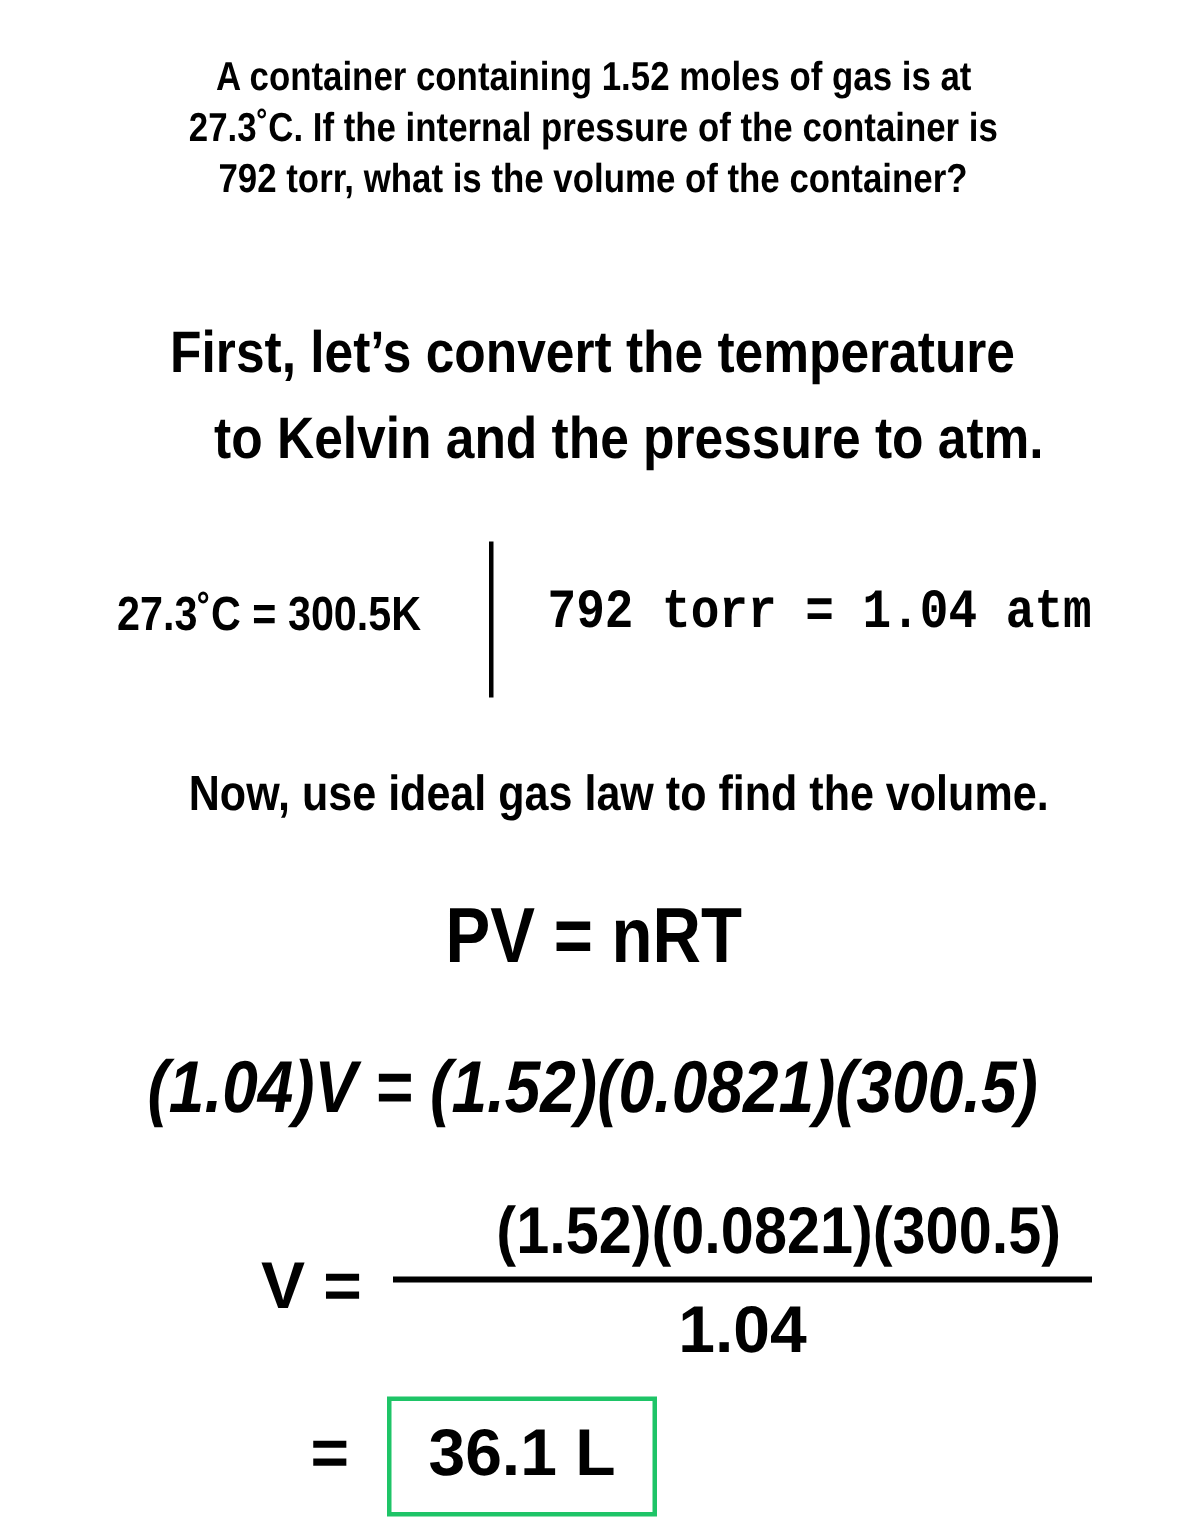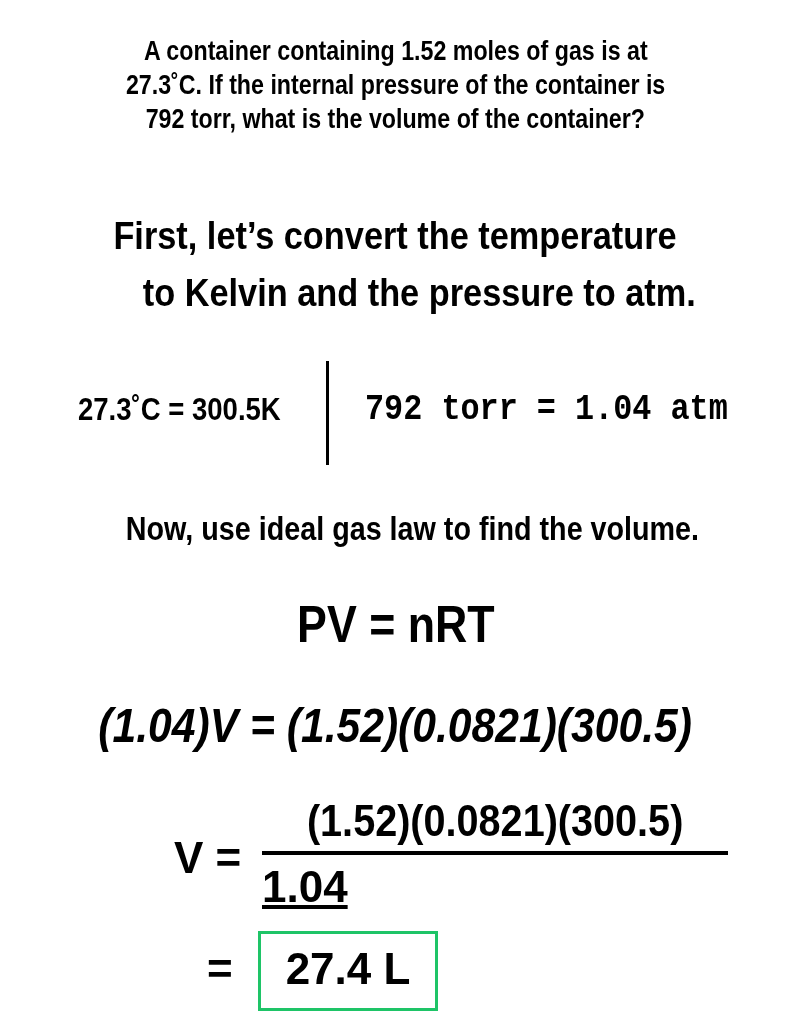"(1.52)(0.0821)(300.5)" div.abs { text-align: center -> right }
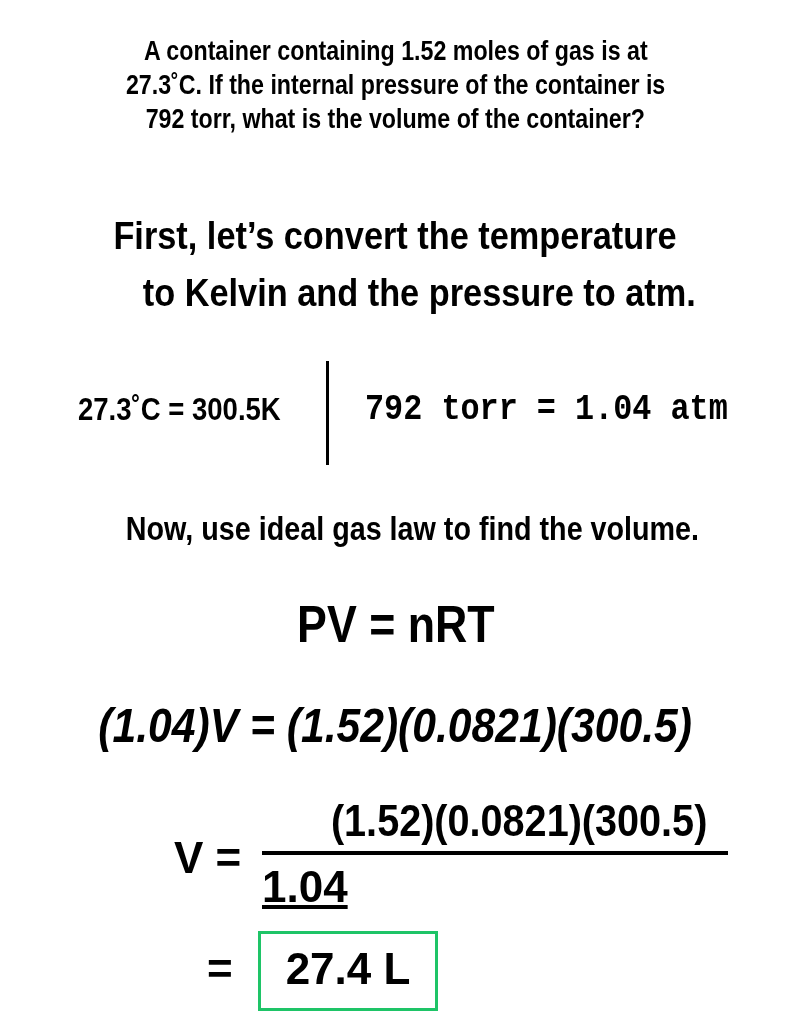"1.04" div.abs { text-align: none -> center; text-decoration: underline -> none }
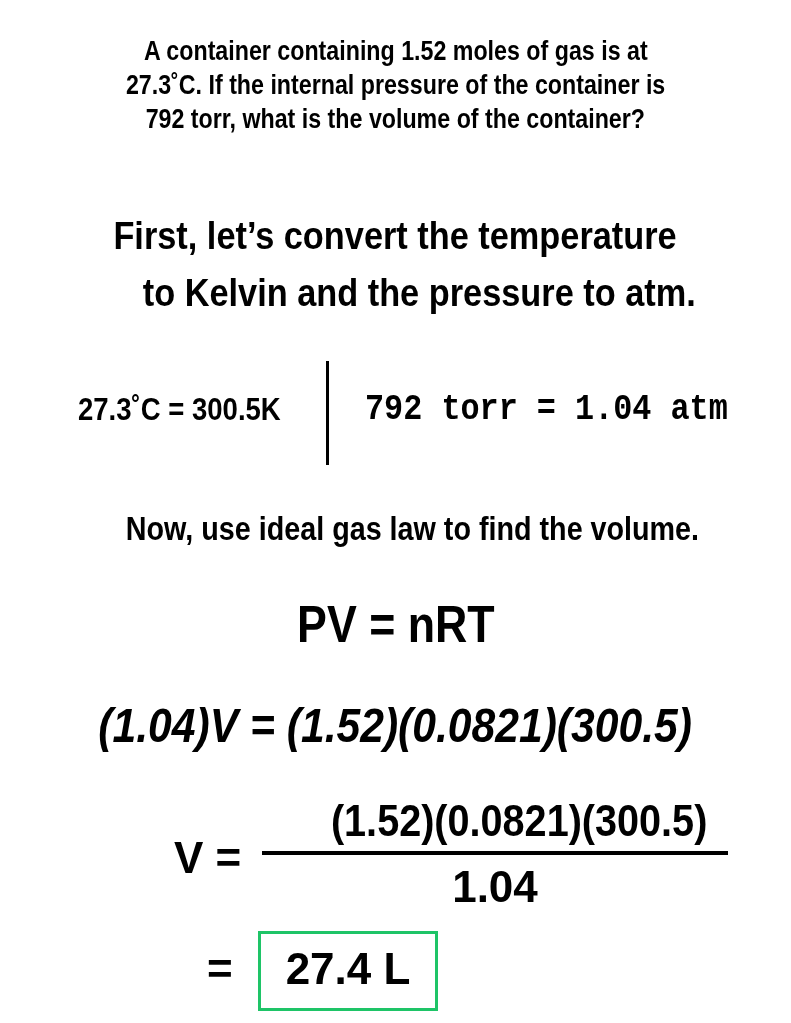"27.4 L" span { text: 27.4 -> 36.1 }
